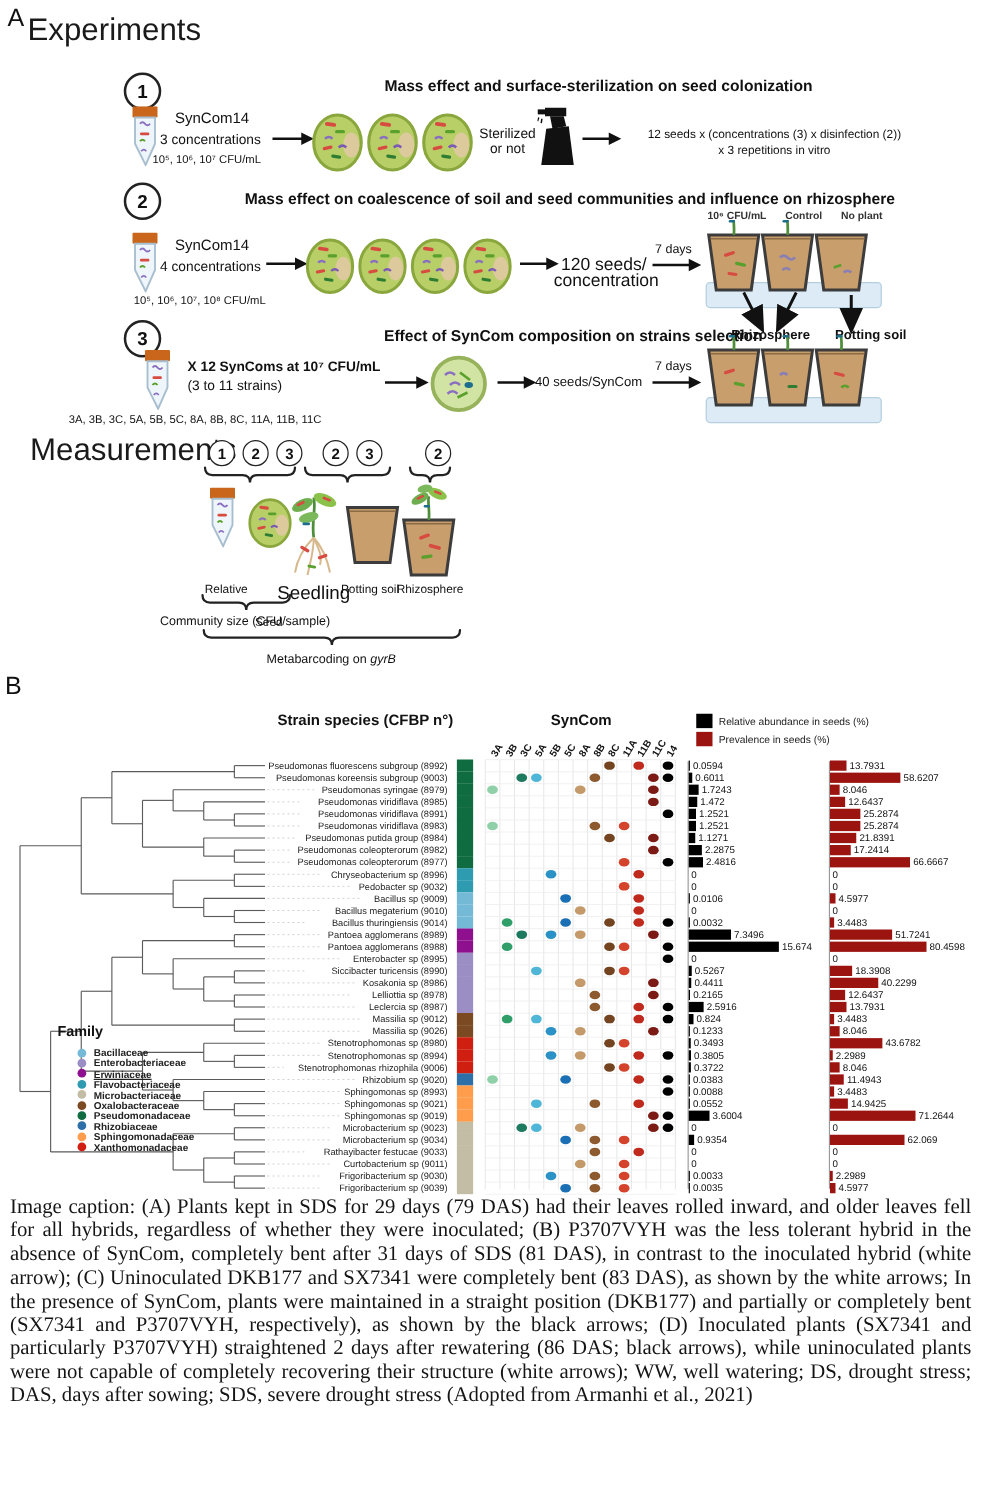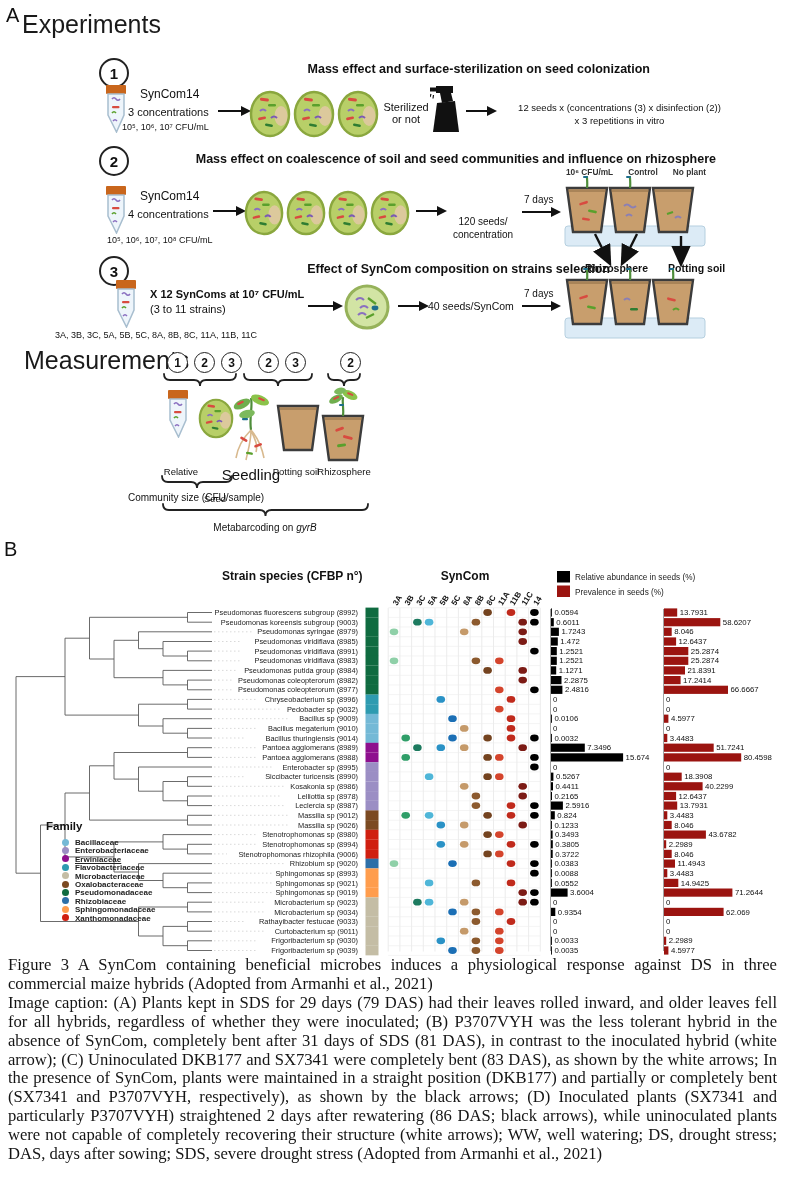"120 seeds/" div.abs { font-size: 10px -> 14px; top: 215px -> 205px }
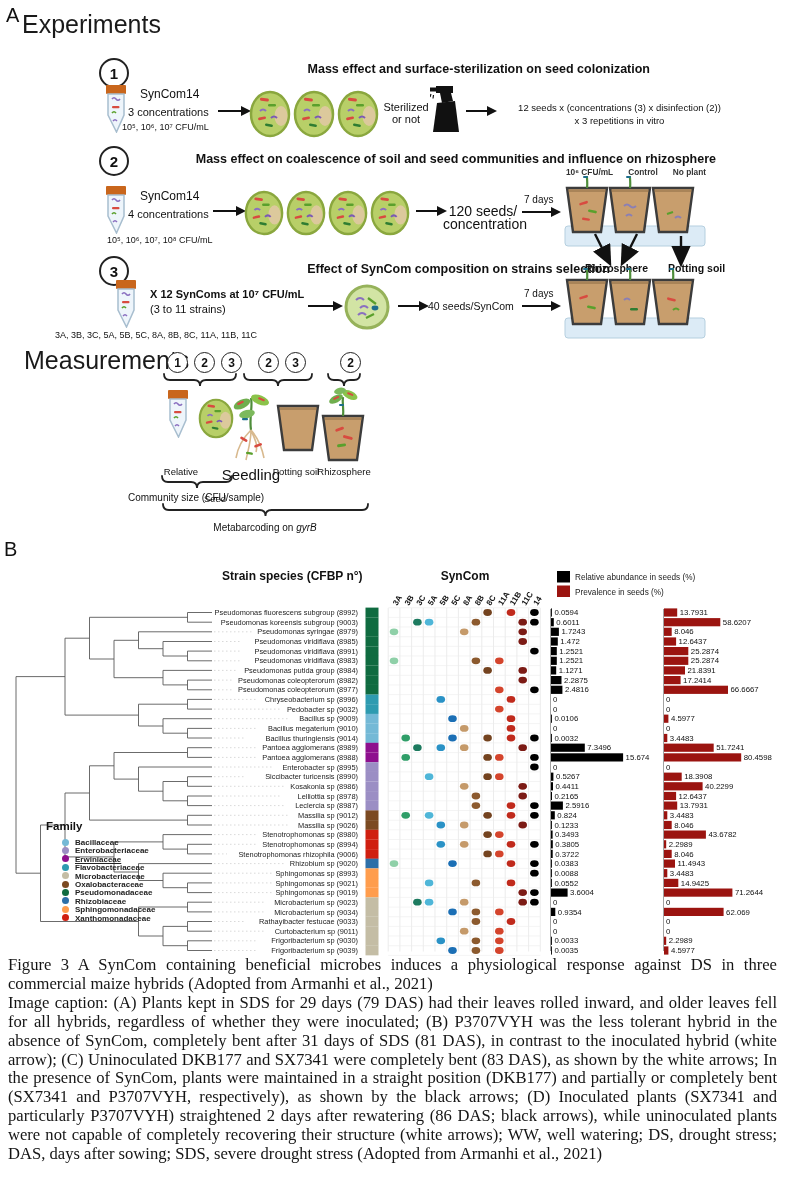"Figure 3 A SynCom containing" div { html: <div>Figure 3 A SynCom containing beneficial microbes induces a physiological response against DS in three commercial maize hybrids (Adopted from Armanhi et al., 2021)</div> -> none }
